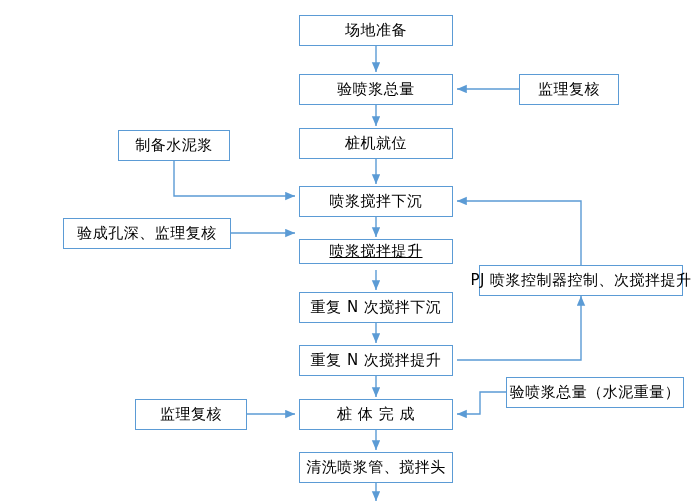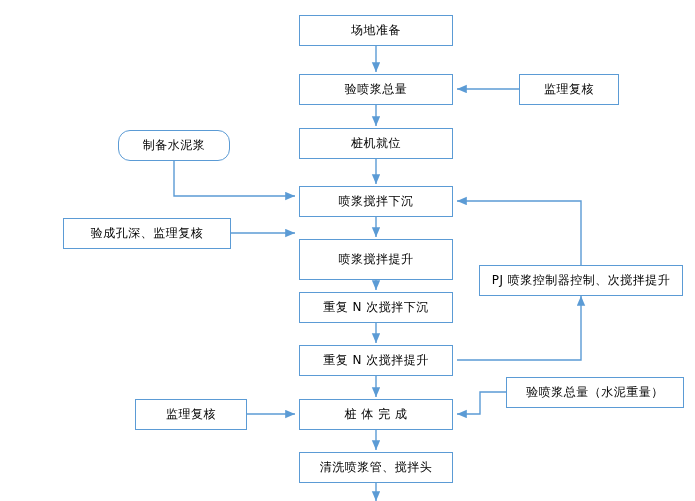"场地准备" .node { font-size: 12px -> 15px }
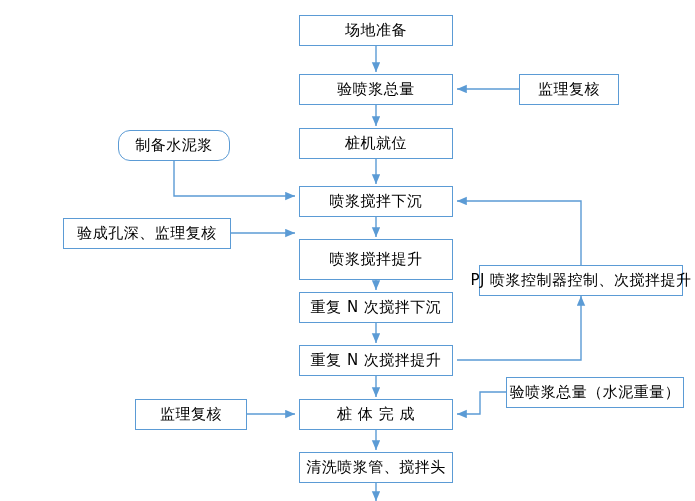"制备水泥浆" div.node { border-radius: 12px -> none }
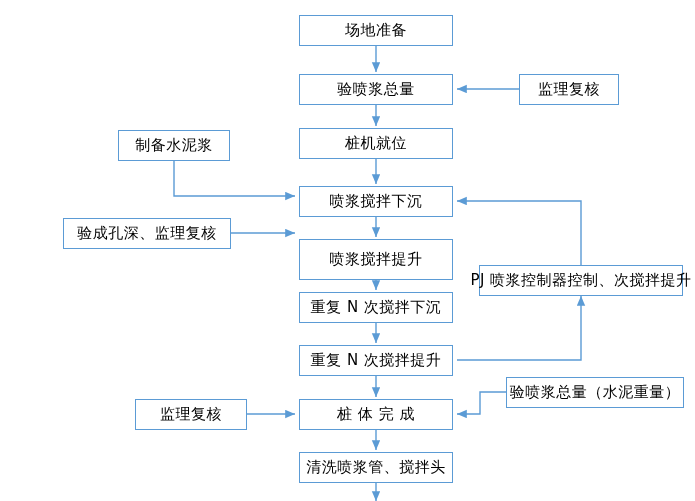"喷浆搅拌提升" div.node { height: 41px -> 25px; text-decoration: none -> underline }
